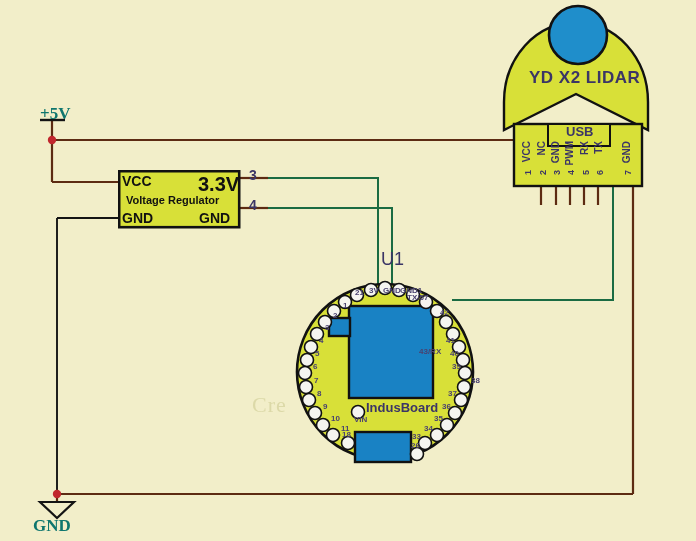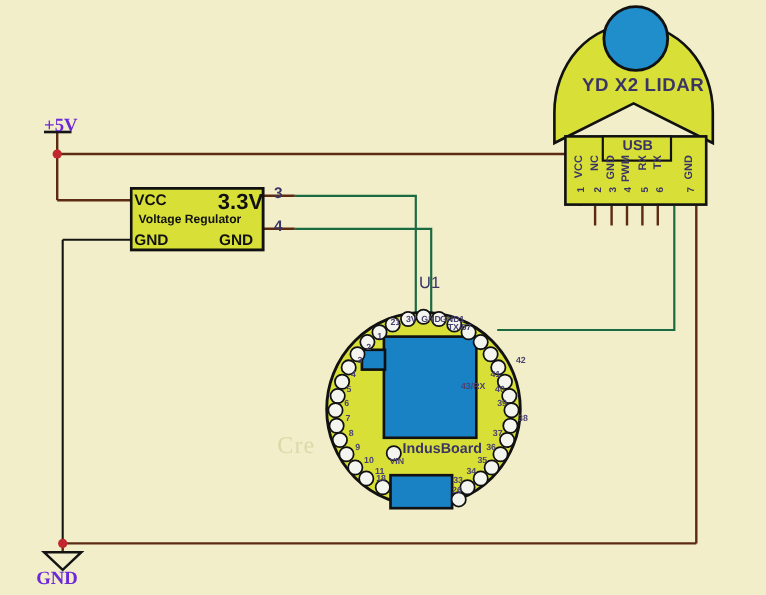"+5V" .term-label { color: #6d28d9 -> #0f766e }
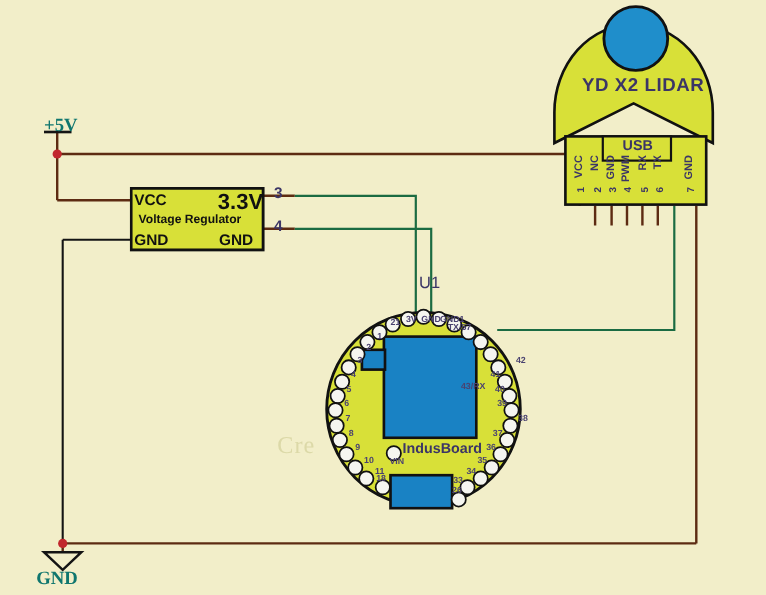"U1" div.lbl { font-size: 15px -> 18px }
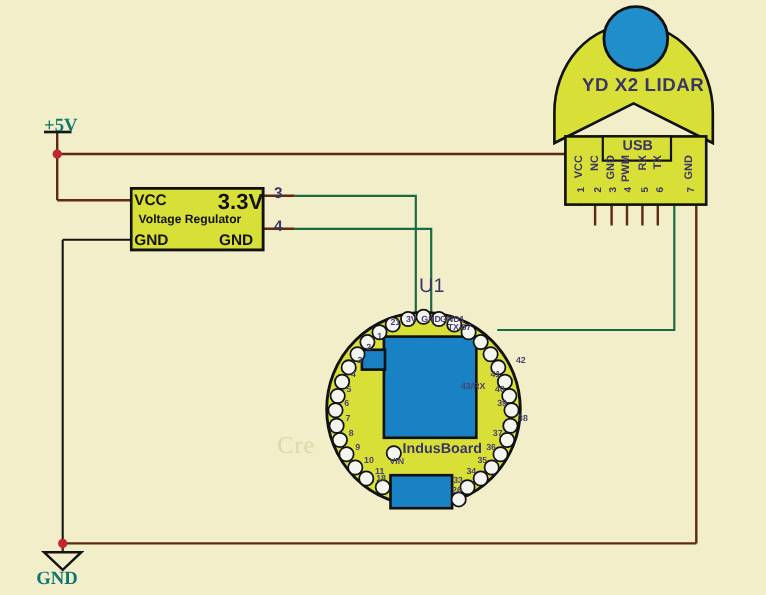"42" div.pinnum { margin-left: 29px -> none; top: 323px -> 308px }
